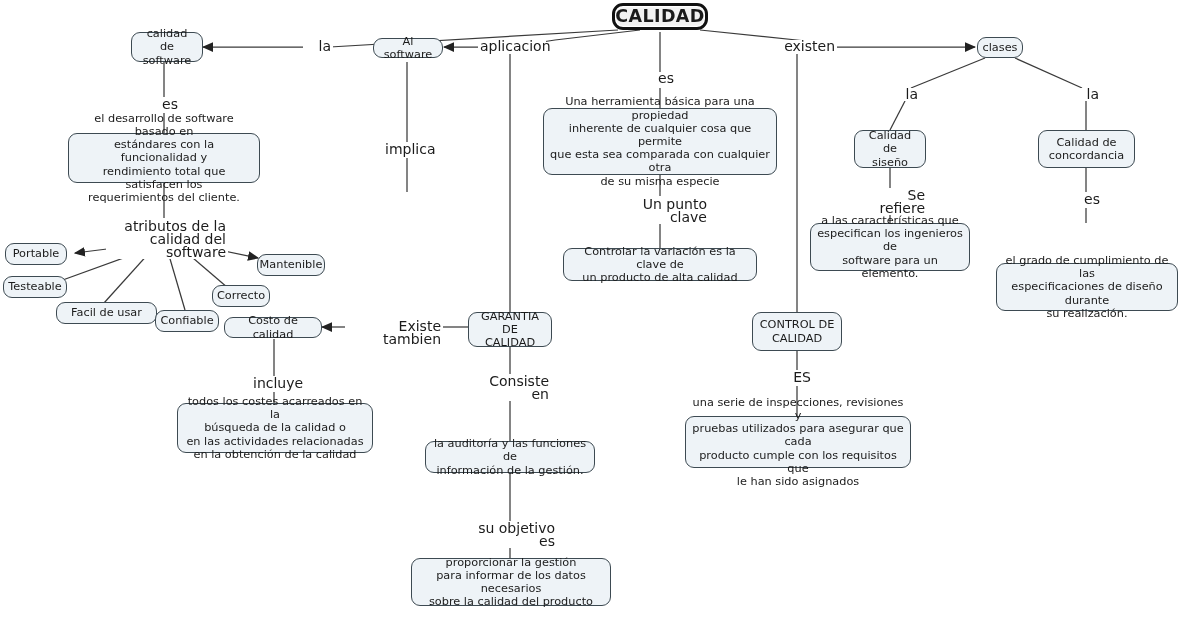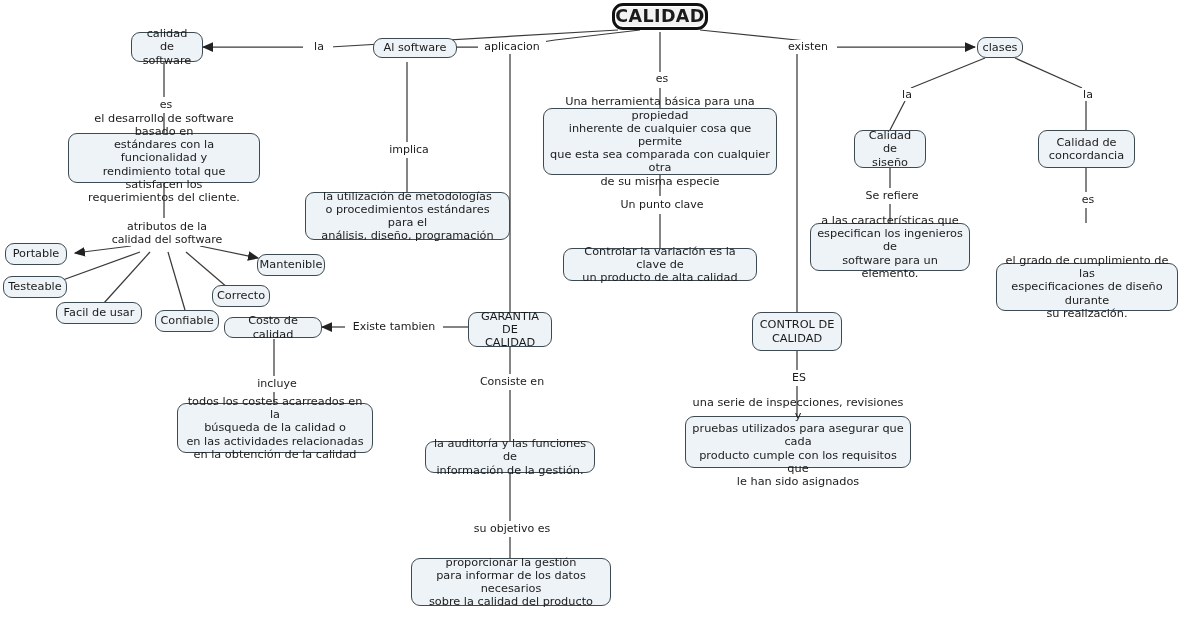"la" .lbl { font-size: 11px -> 14px; text-align: center -> right }
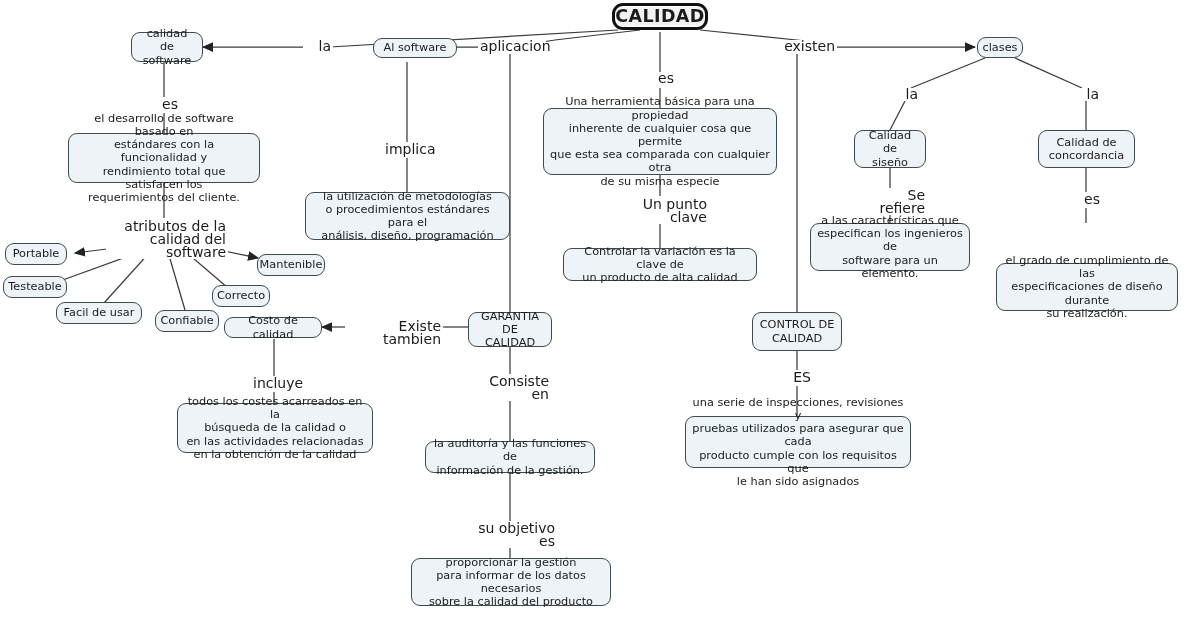"Al software" div.node { width: 84px -> 70px }
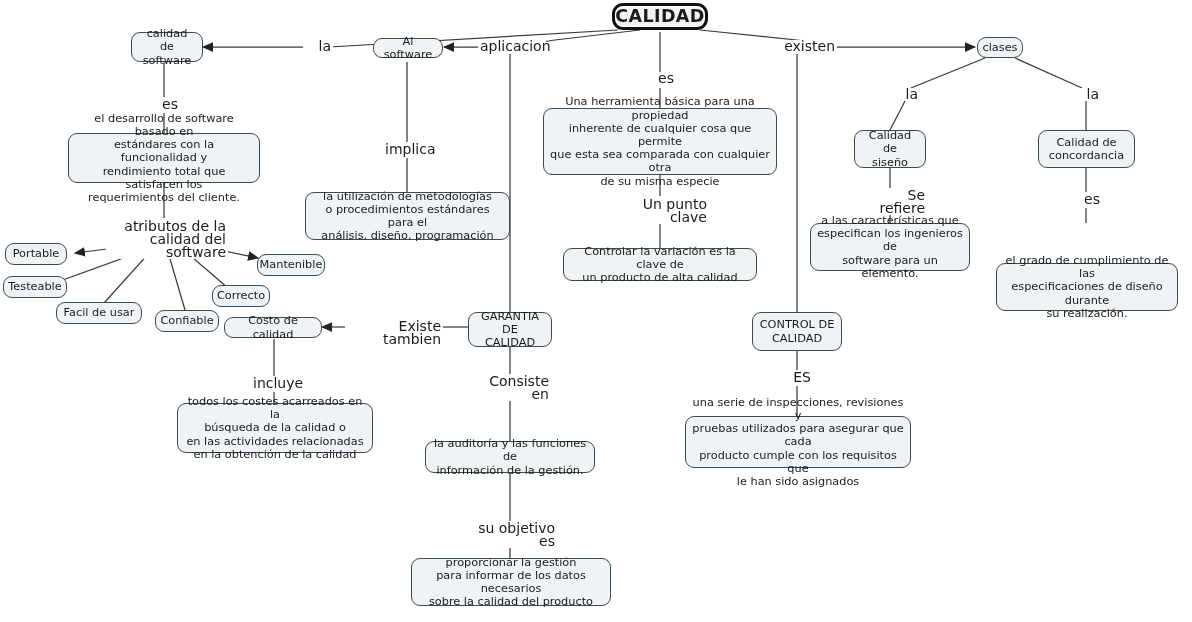"la utilización de metodologías" div.node { html: <div>la utilización de metodologías o procedimientos estándares para el análisis, diseño, programación</div> -> none }
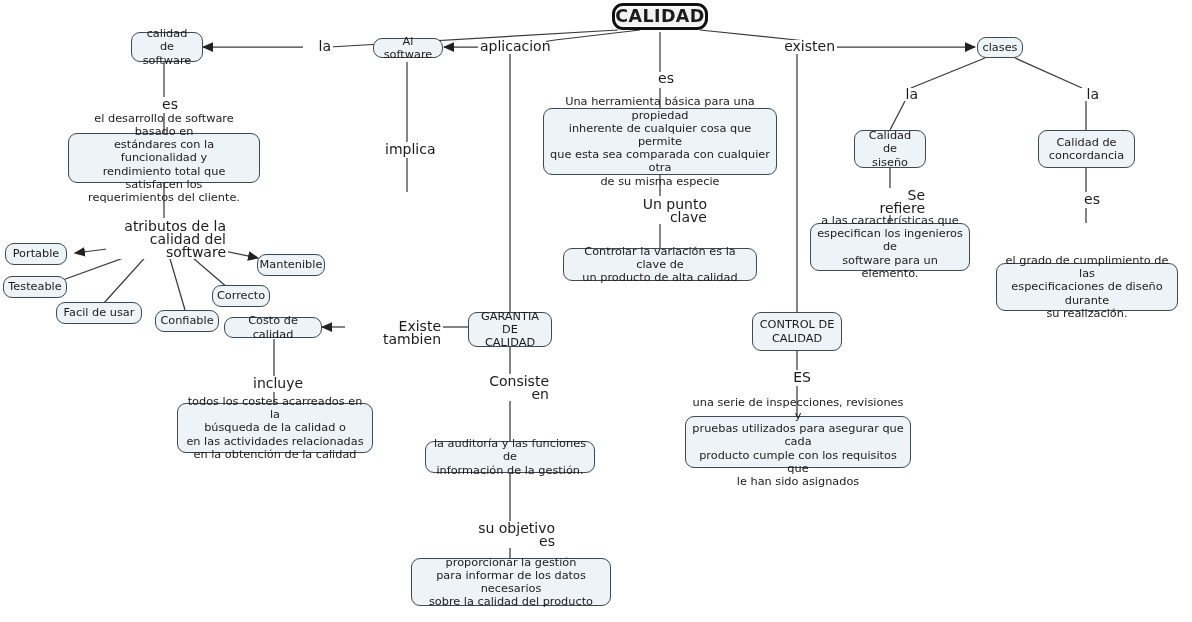"Facil de usar" div.node { width: 86px -> 101px }
